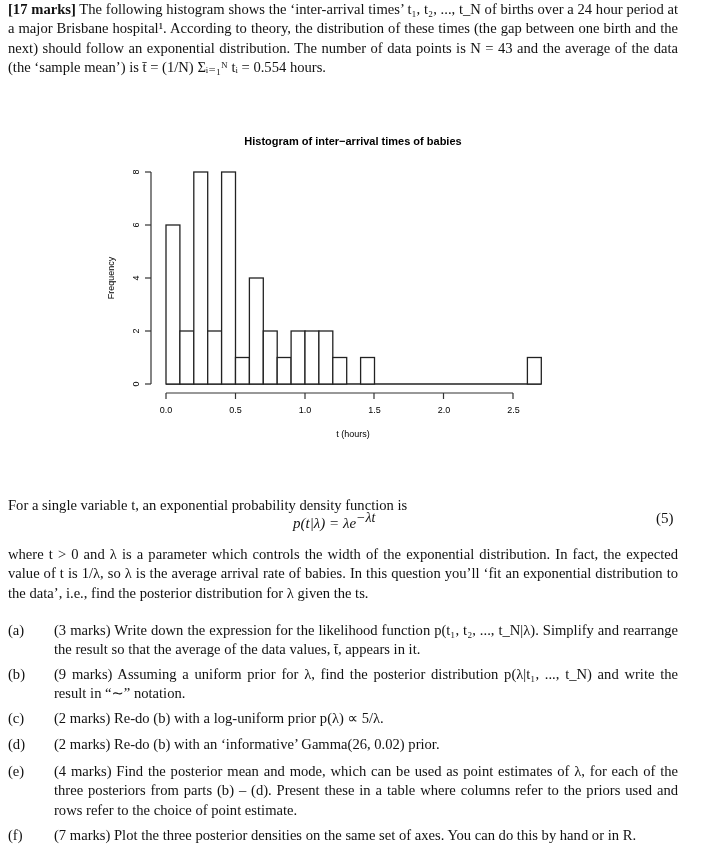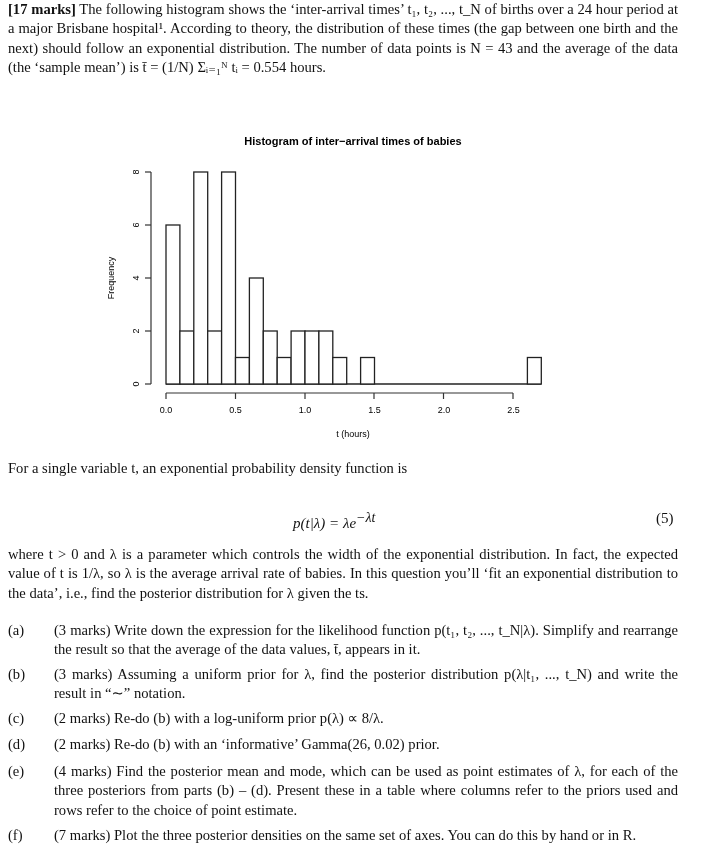"For a single variable t," div.para { top: 459px -> 496px }
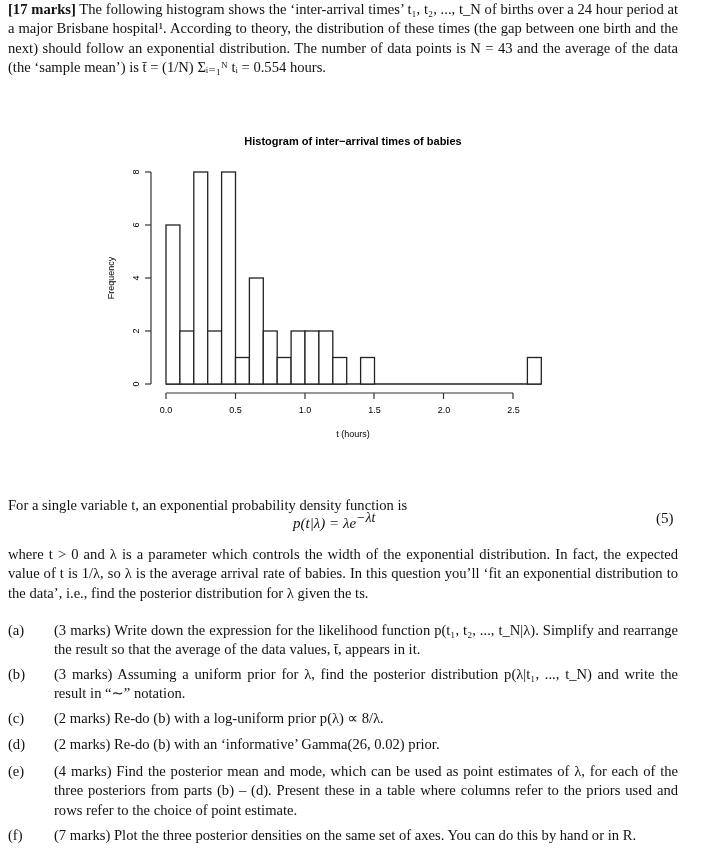"(3 marks) Assuming a uniform" span.txt { text: 3 -> 9 }
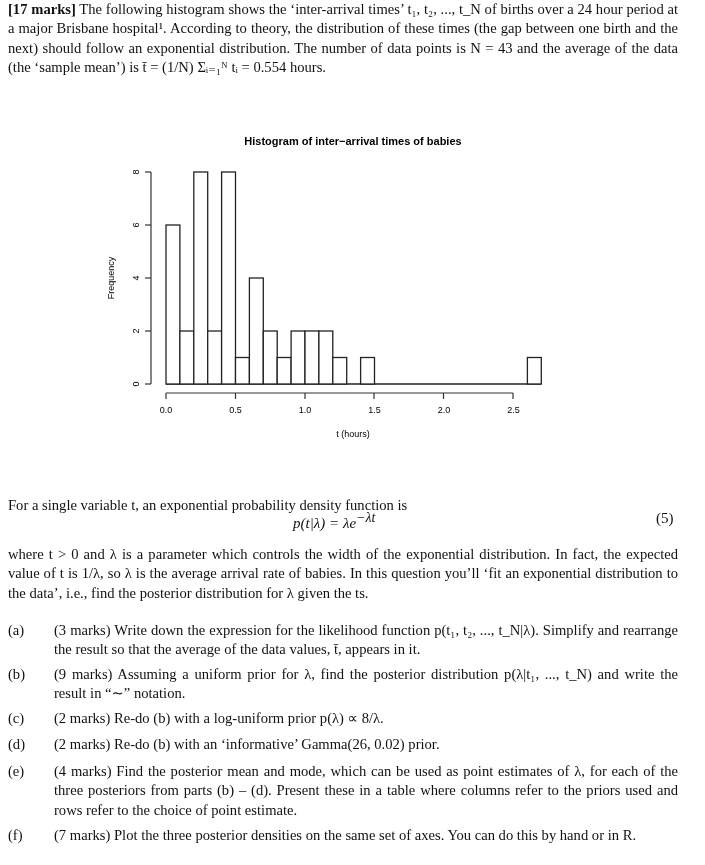"(2 marks) Re-do (b) with a" span.txt { text: 8/λ -> 5/λ }
